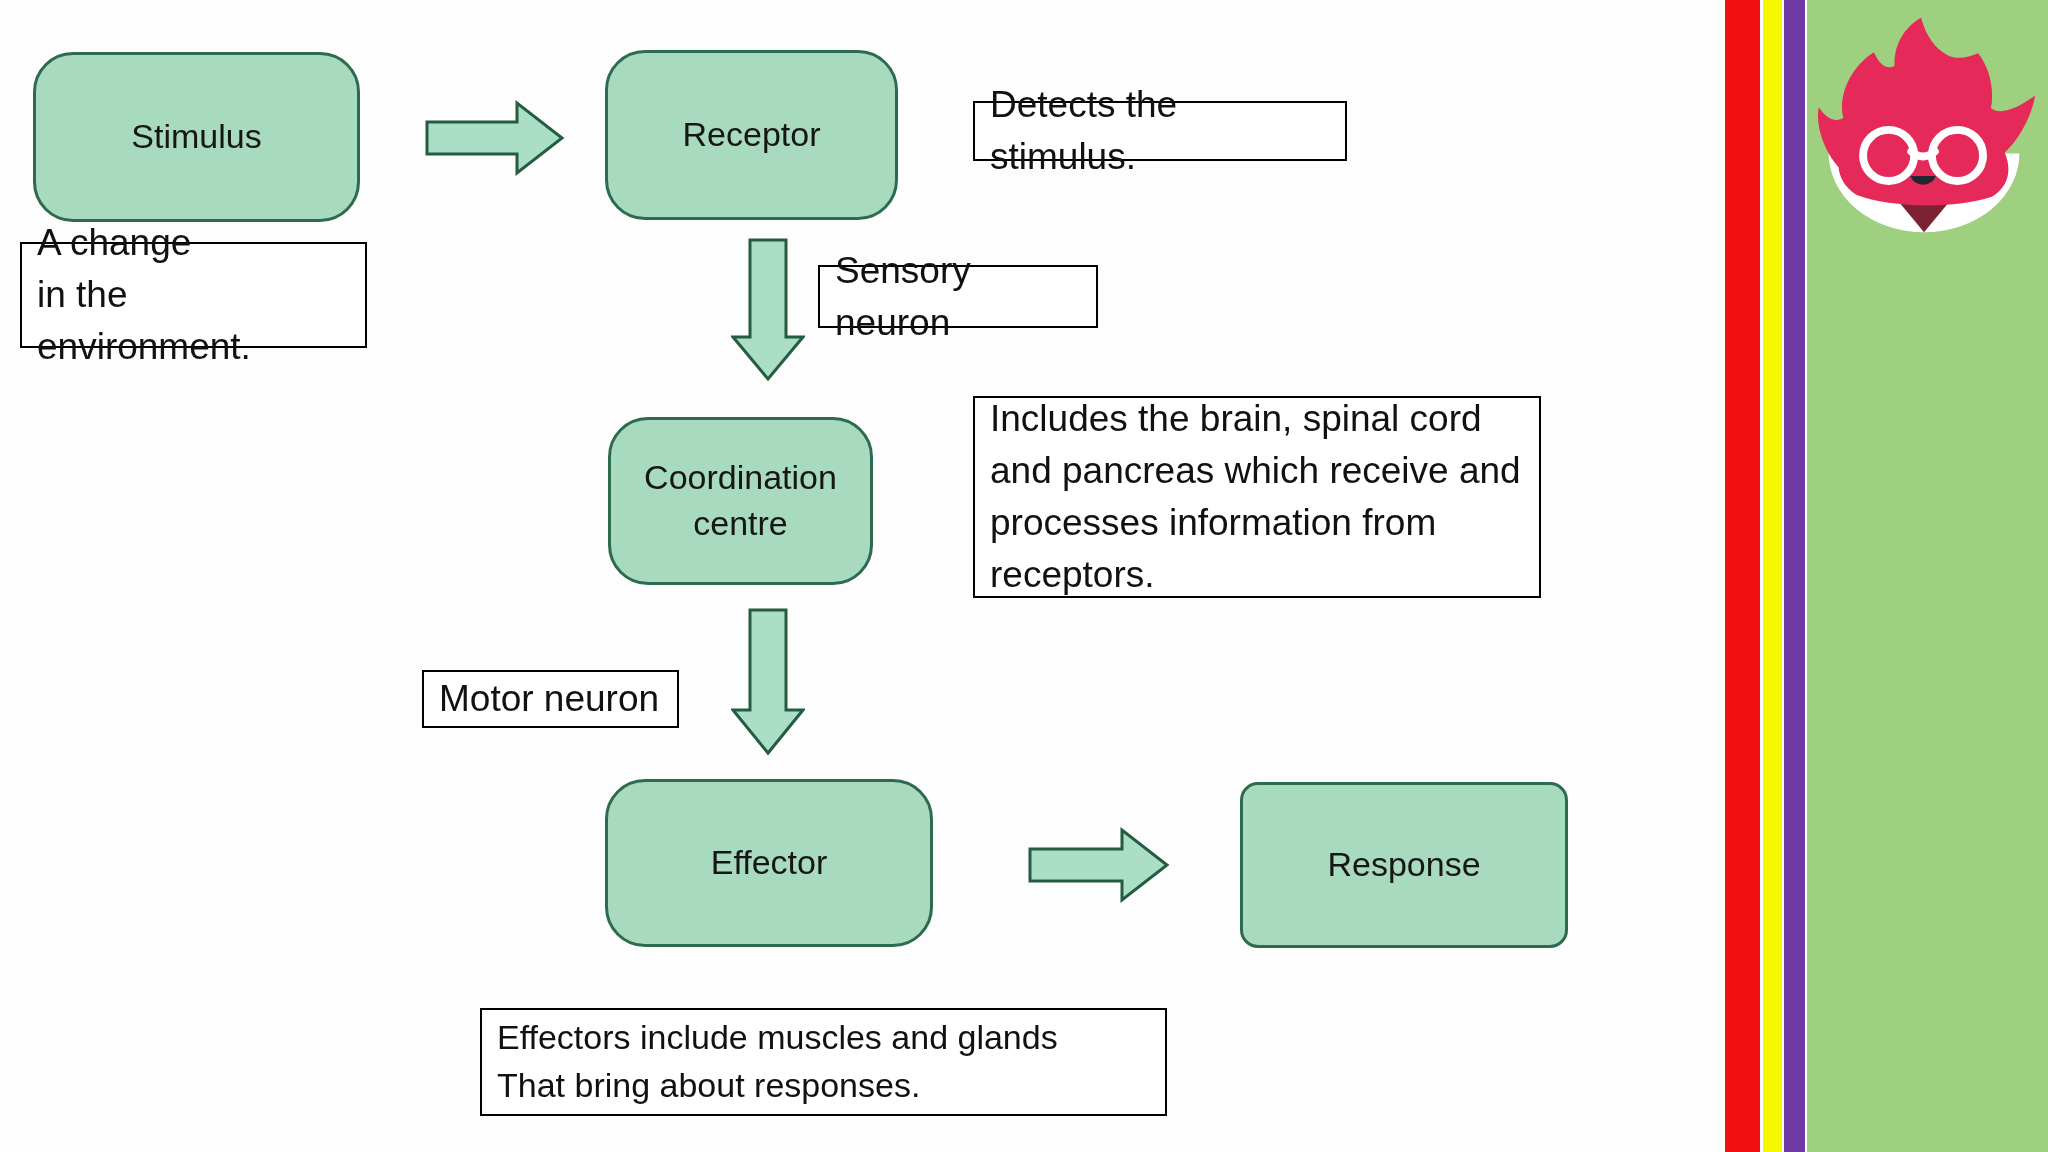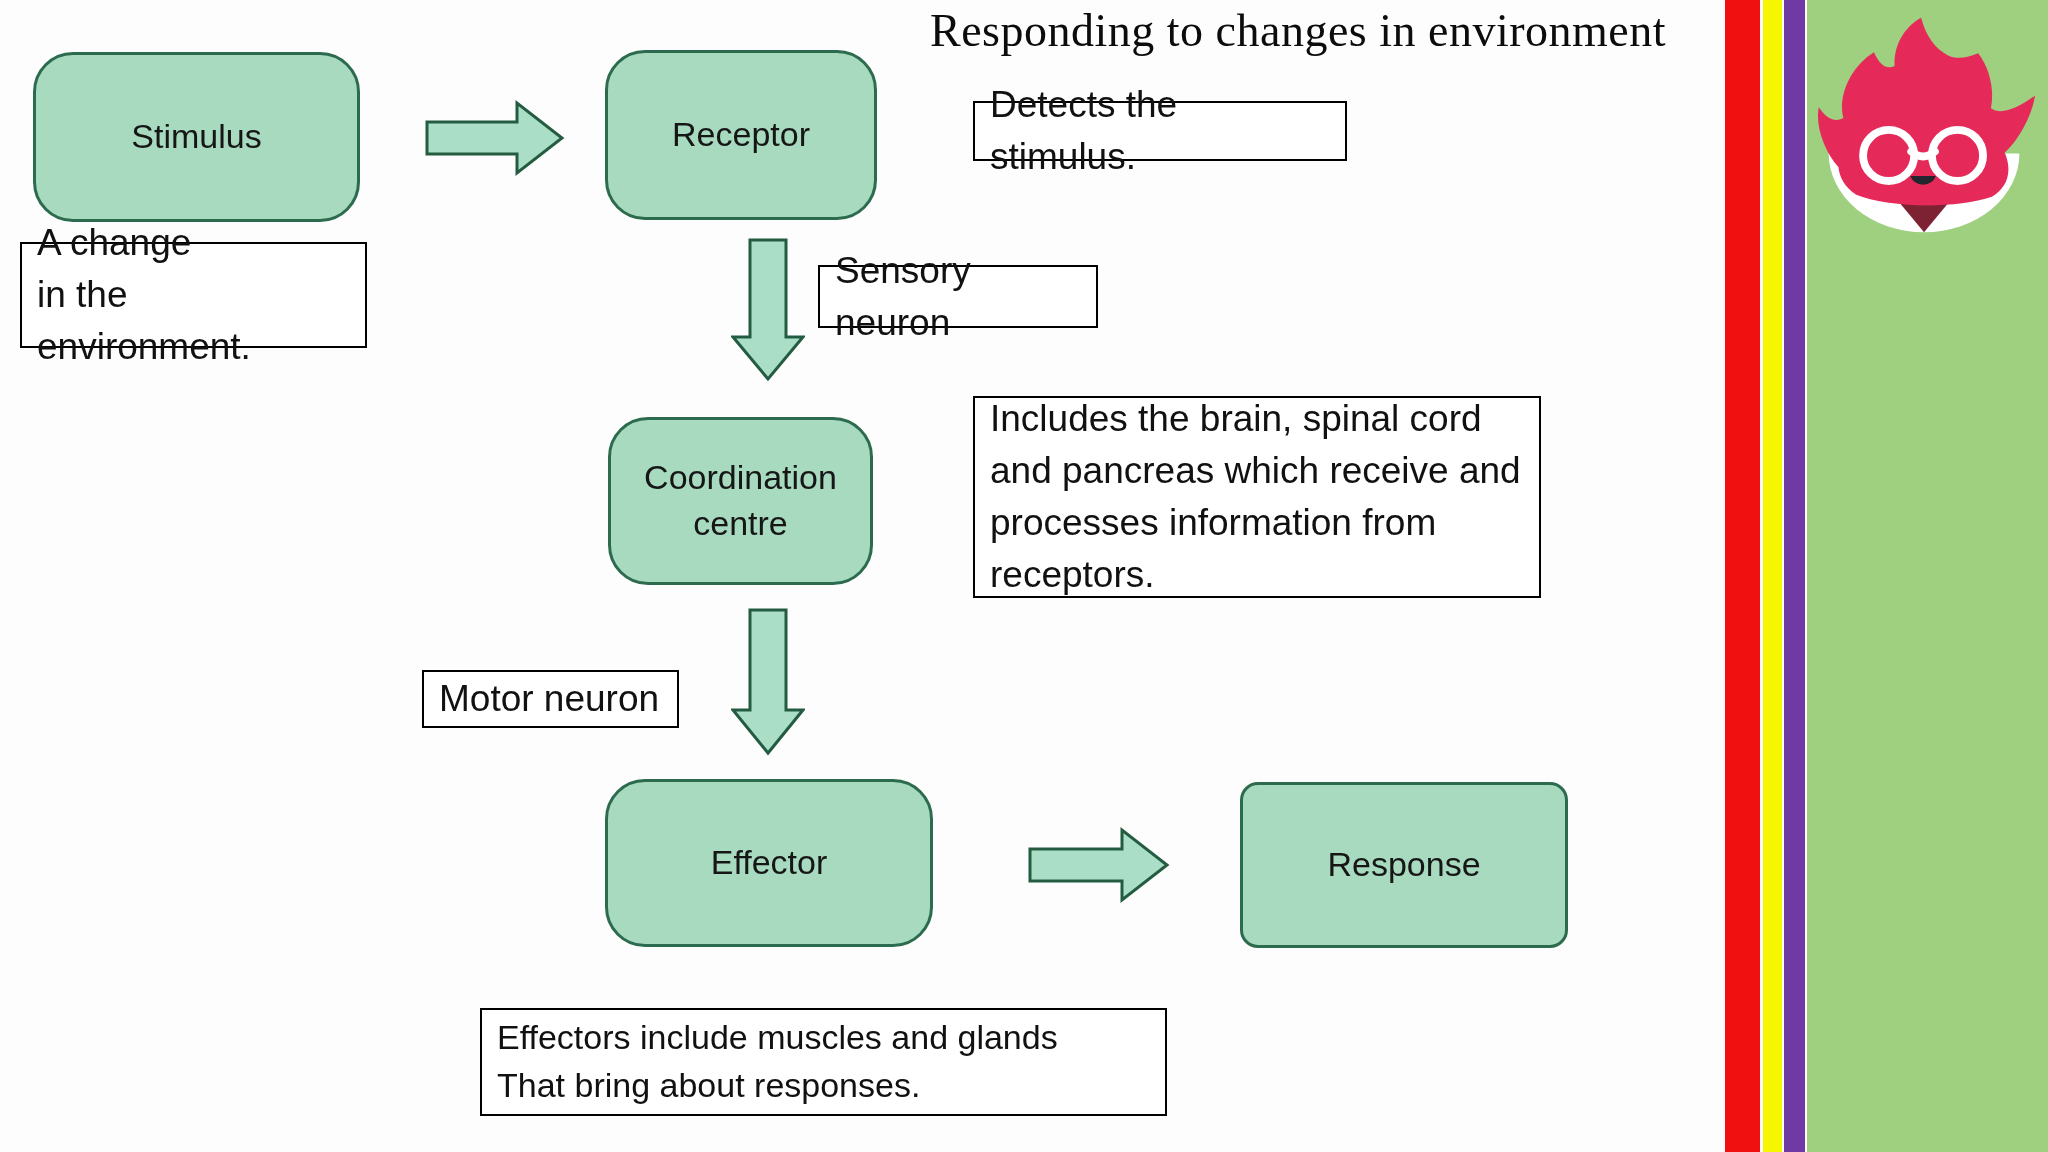"Responding to changes in environment" div.title { html: <div>Responding to changes in environment</div> -> none }
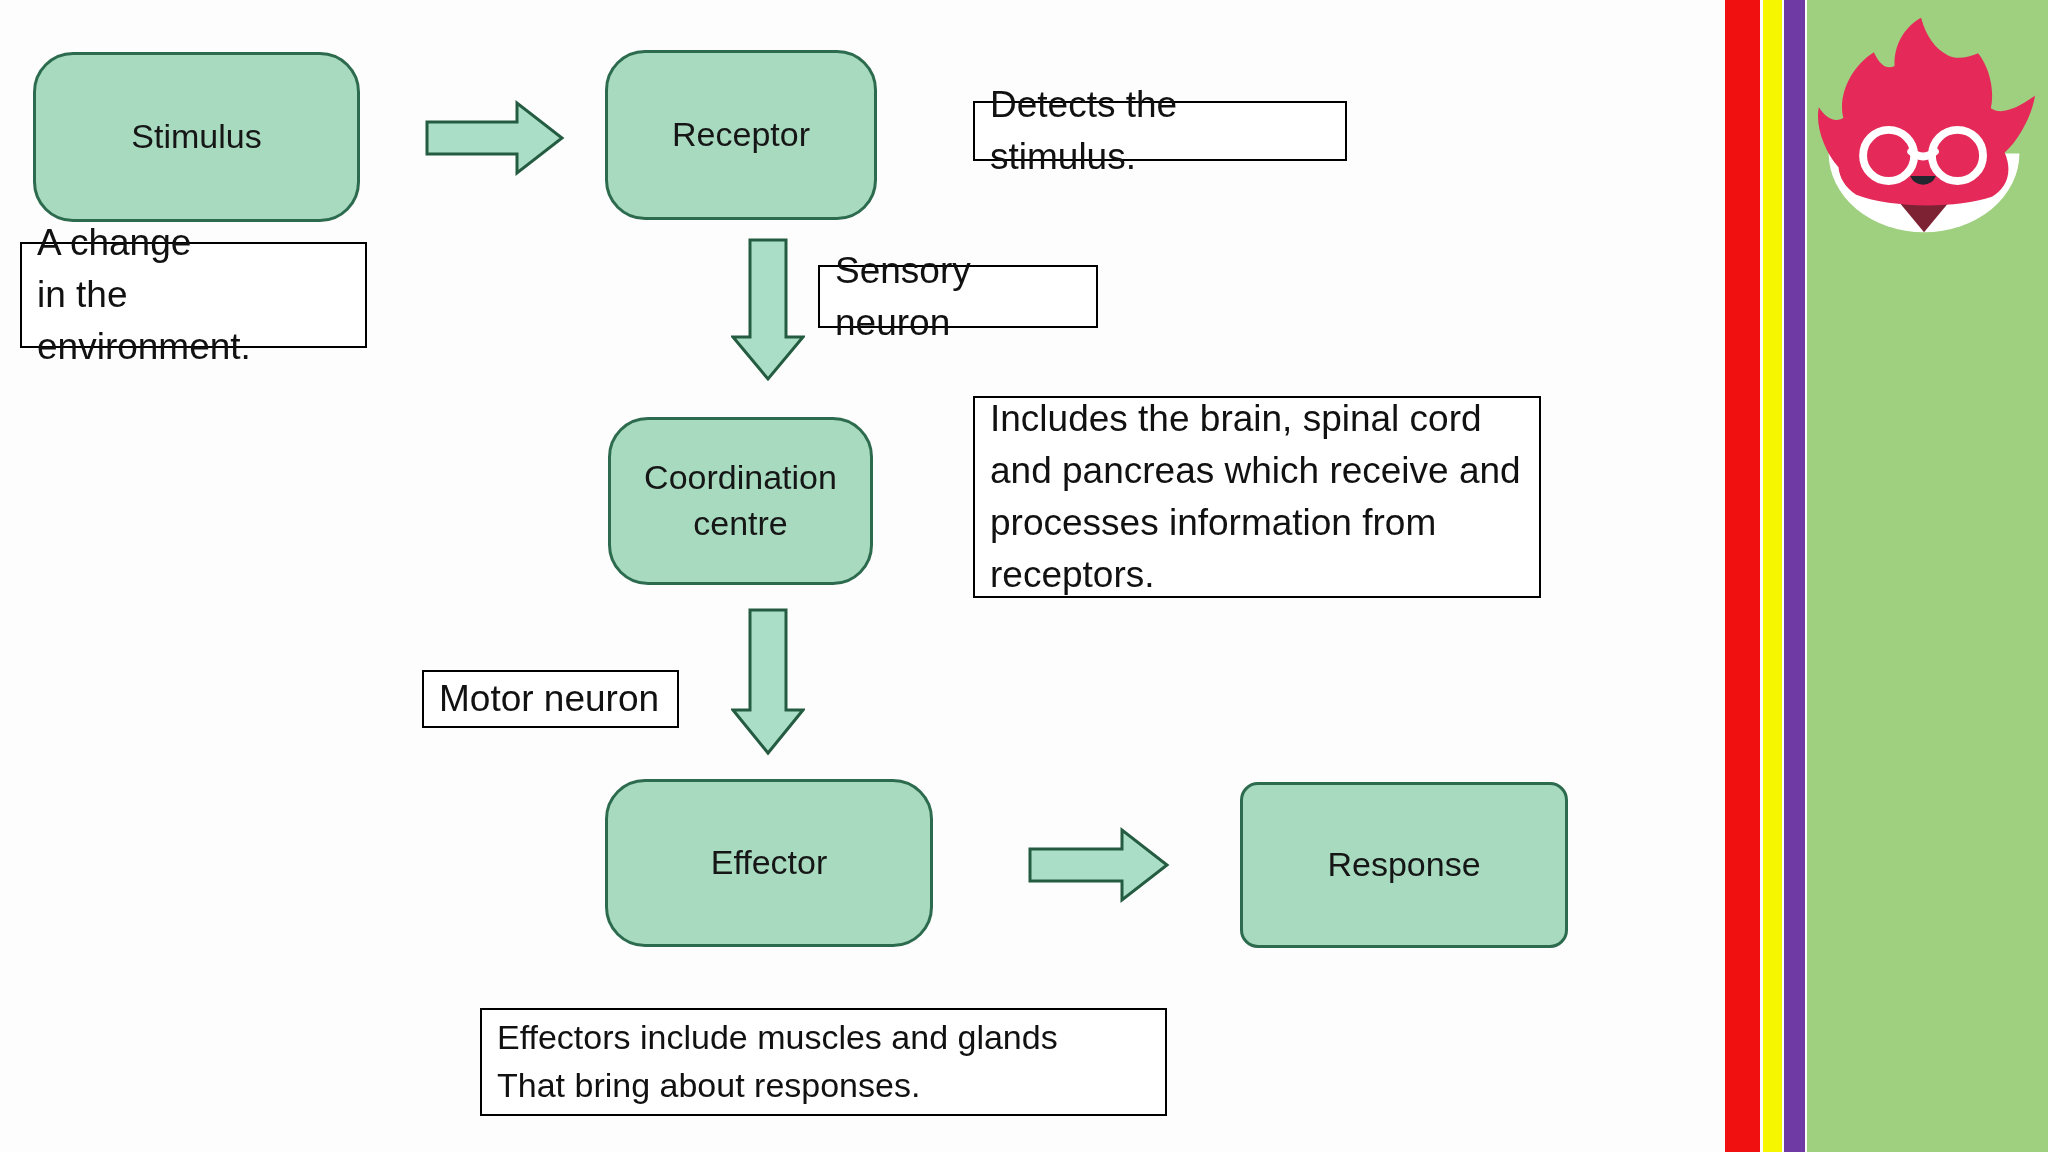"Receptor" div.node { width: 272px -> 293px }
